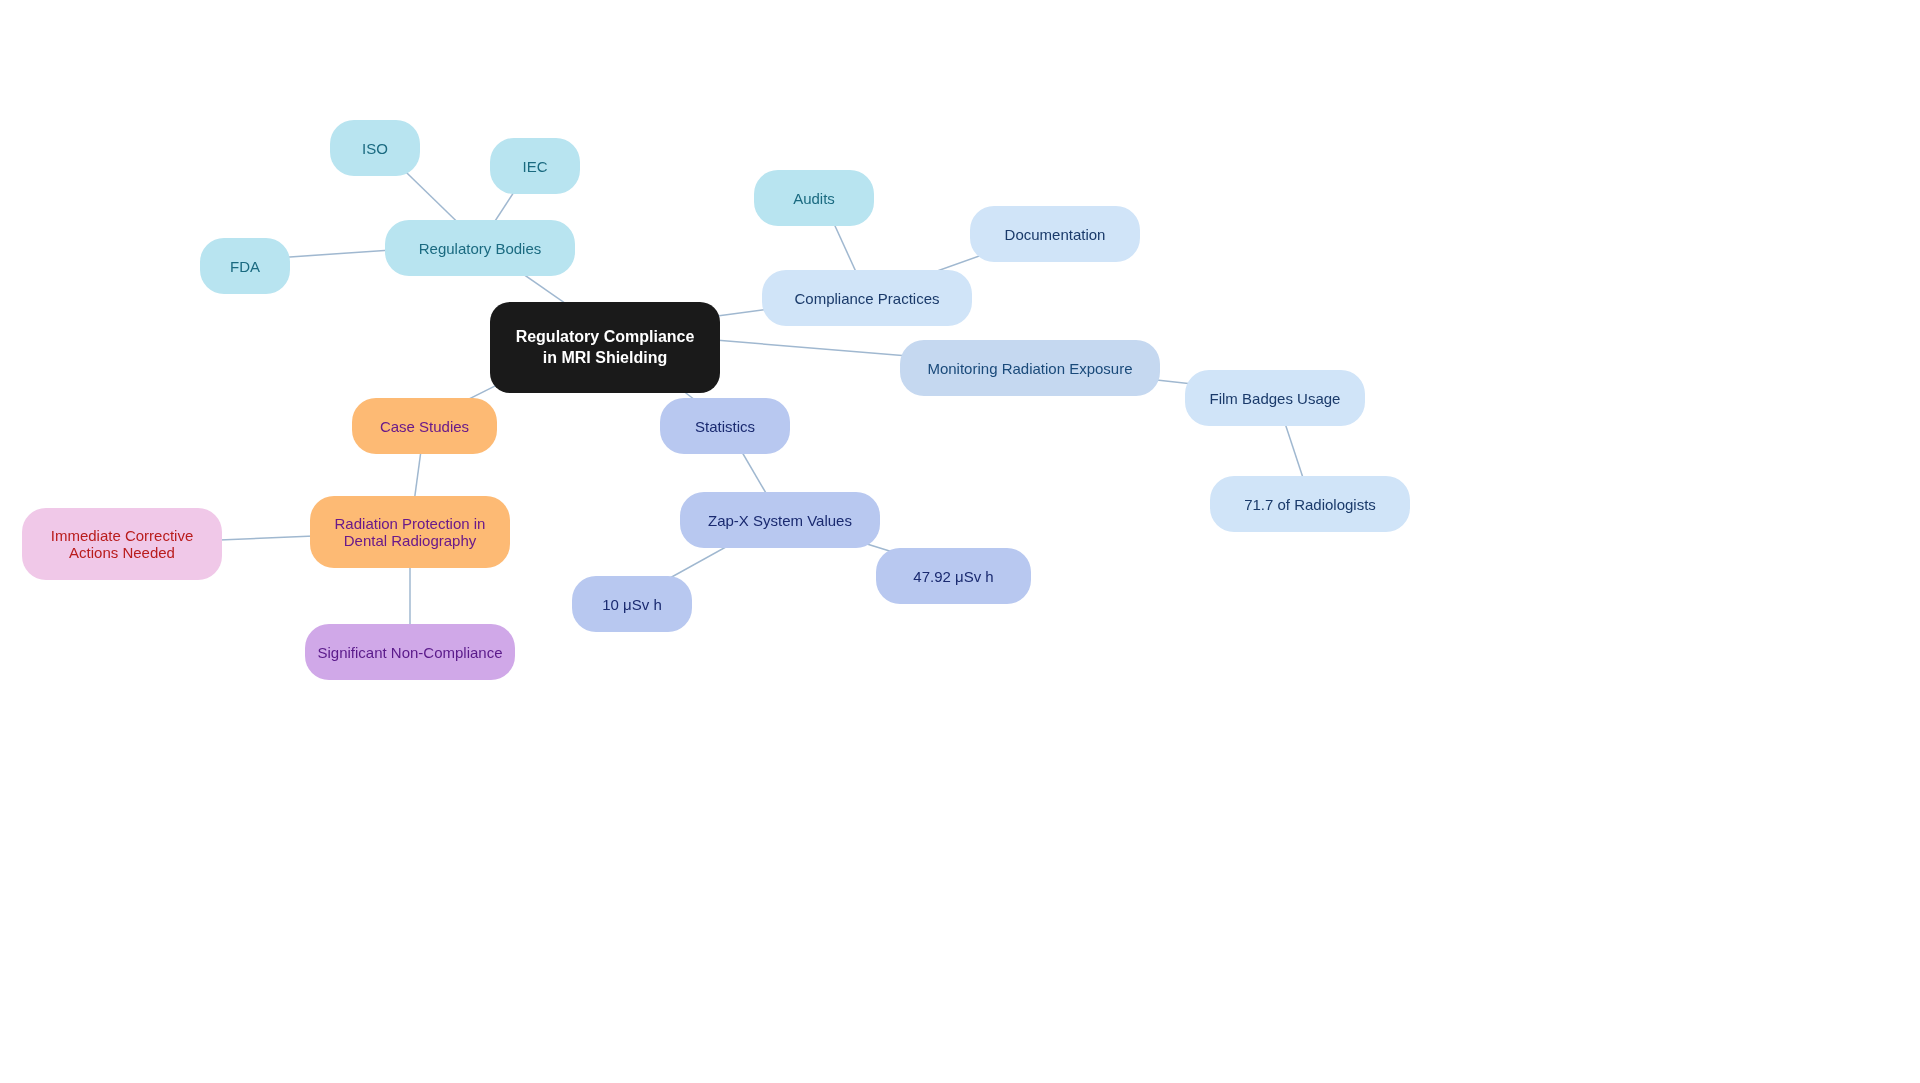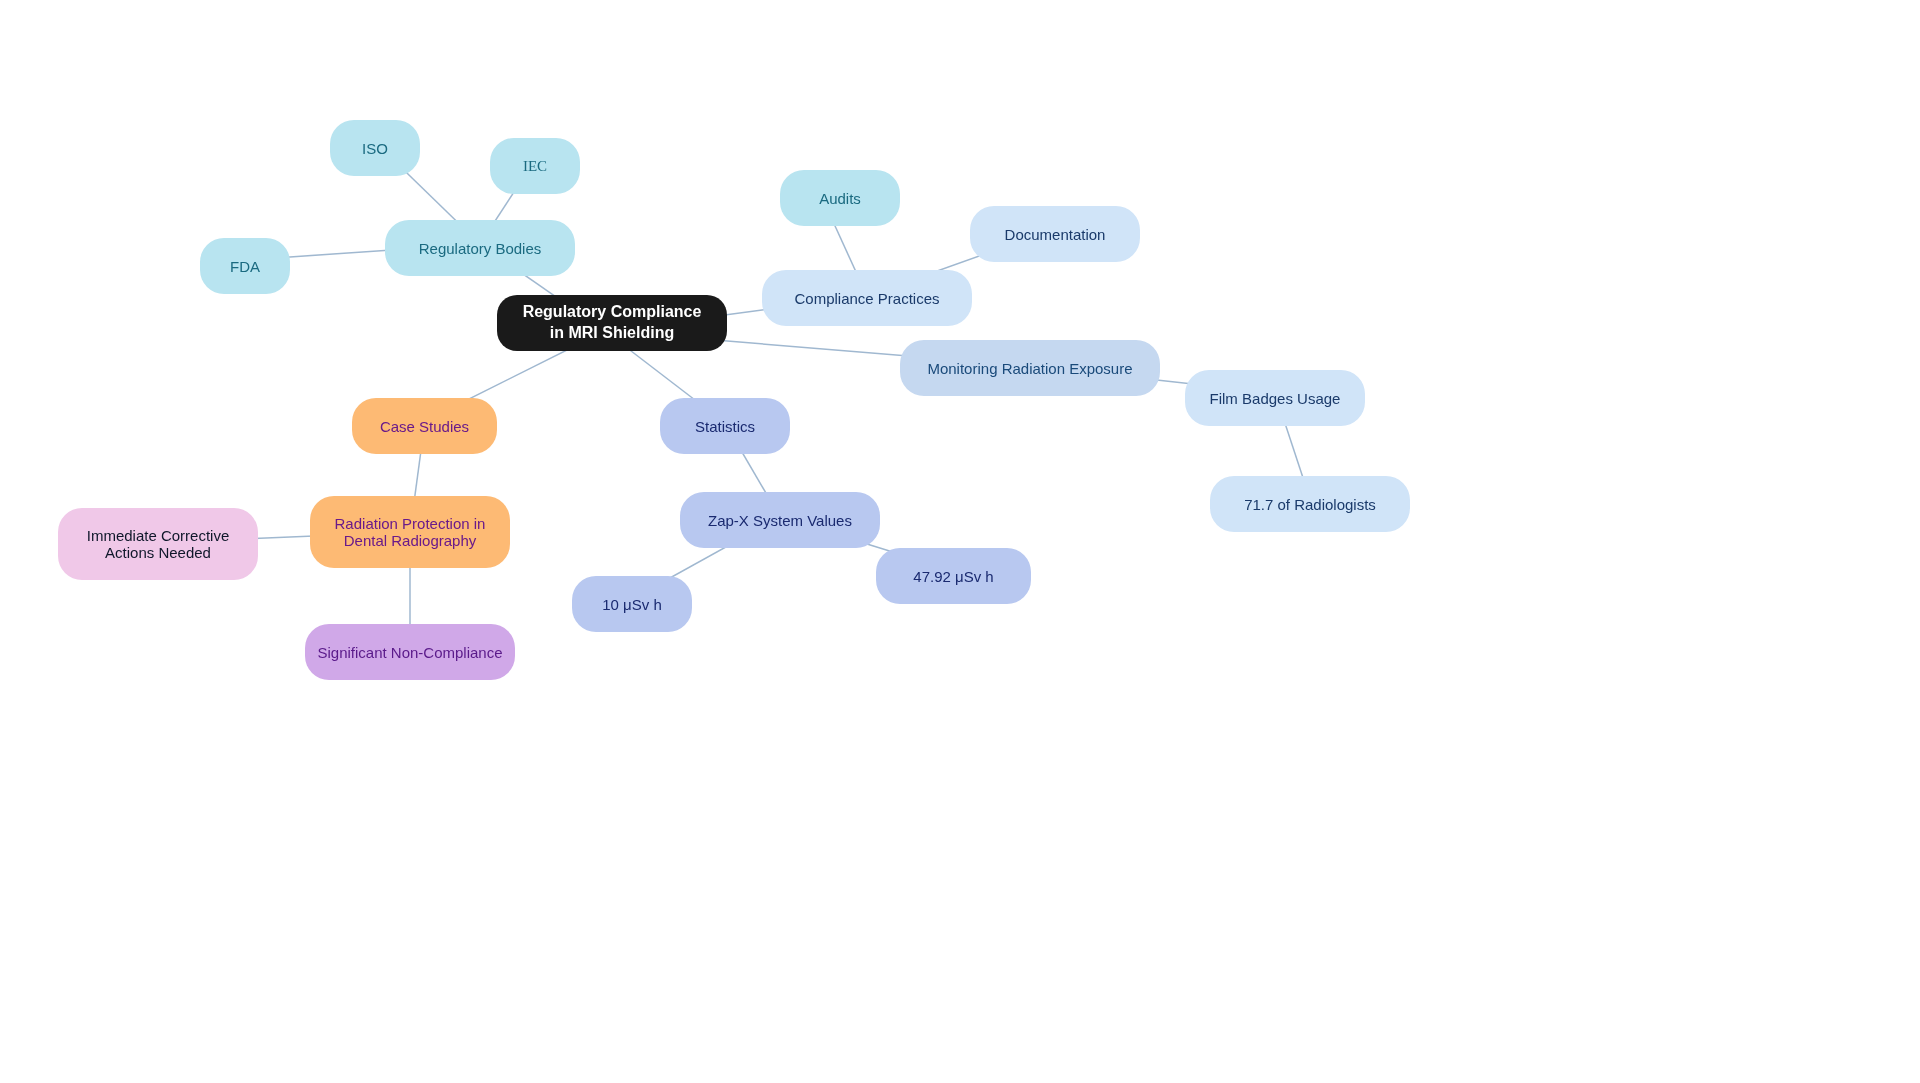"IEC" div.node { font-family: Liberation Serif, serif -> none }
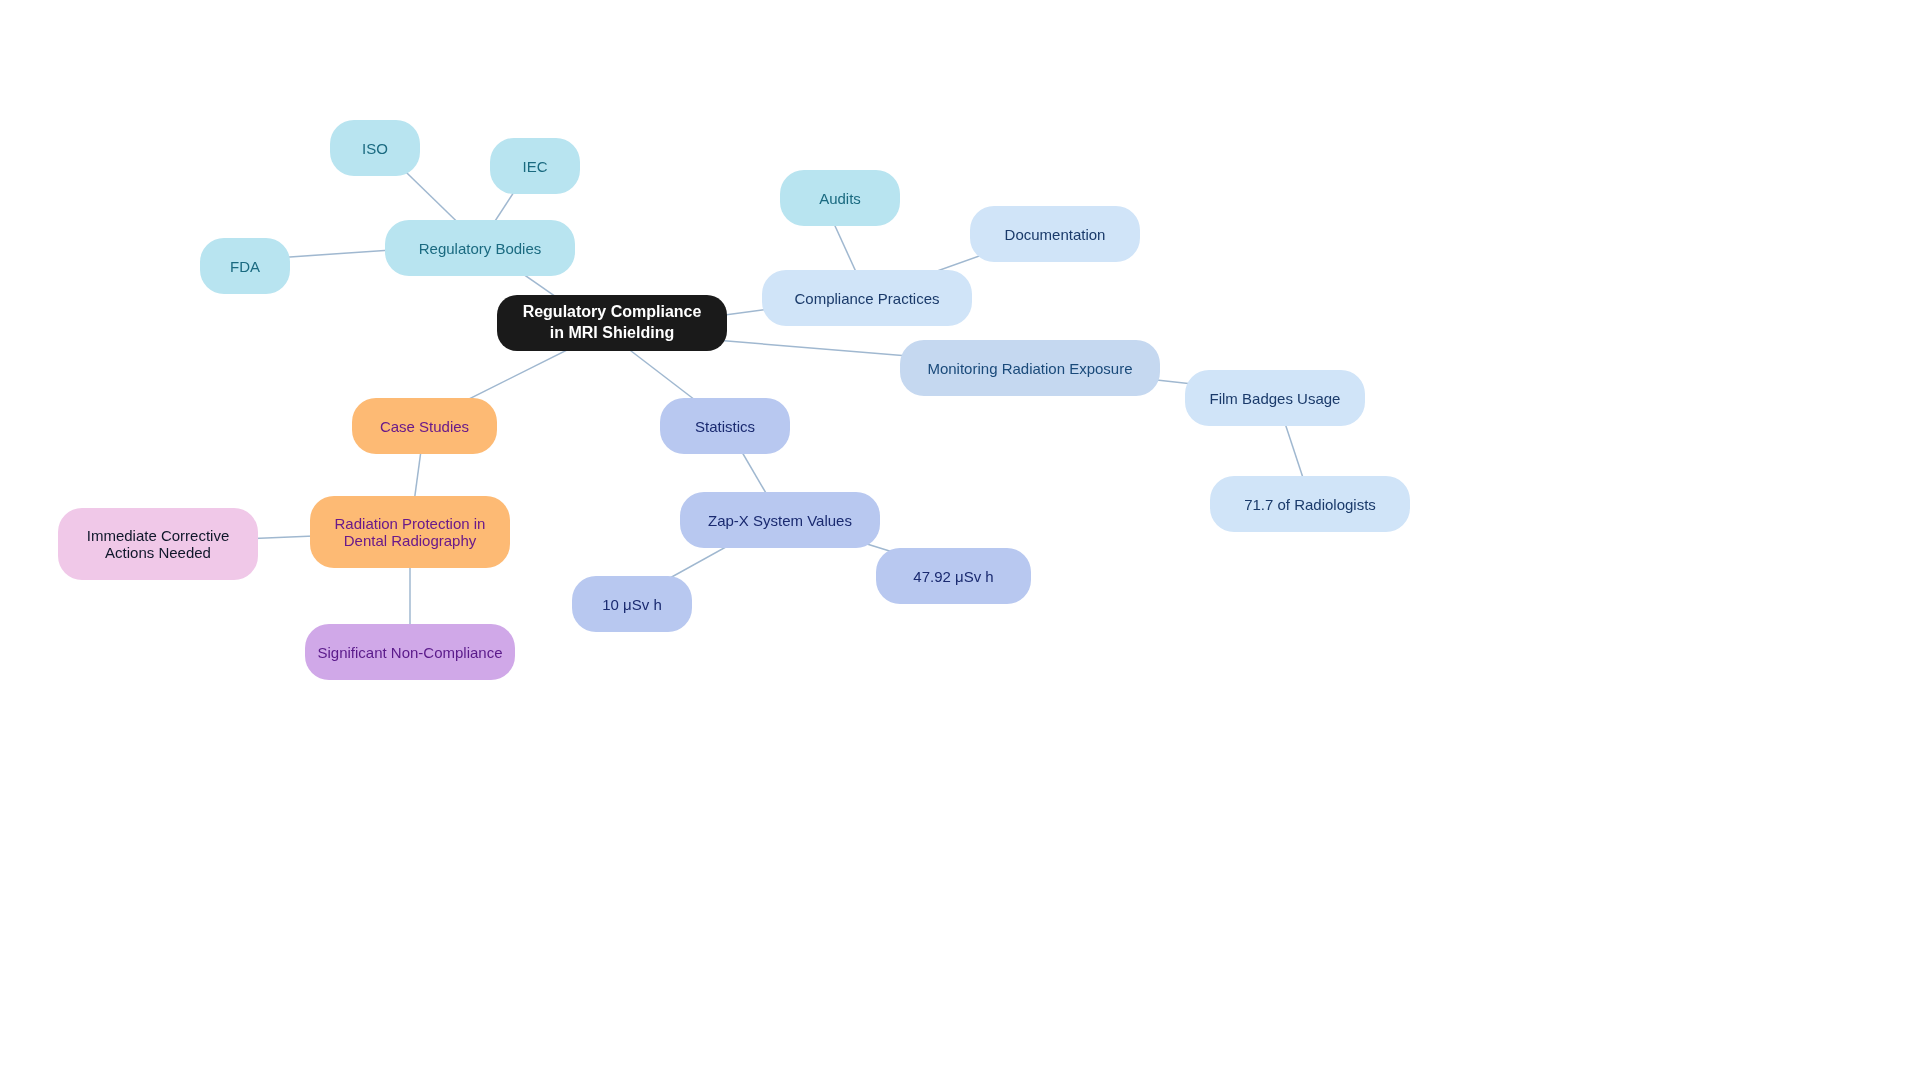"Audits" div.node { left: 780px -> 754px }
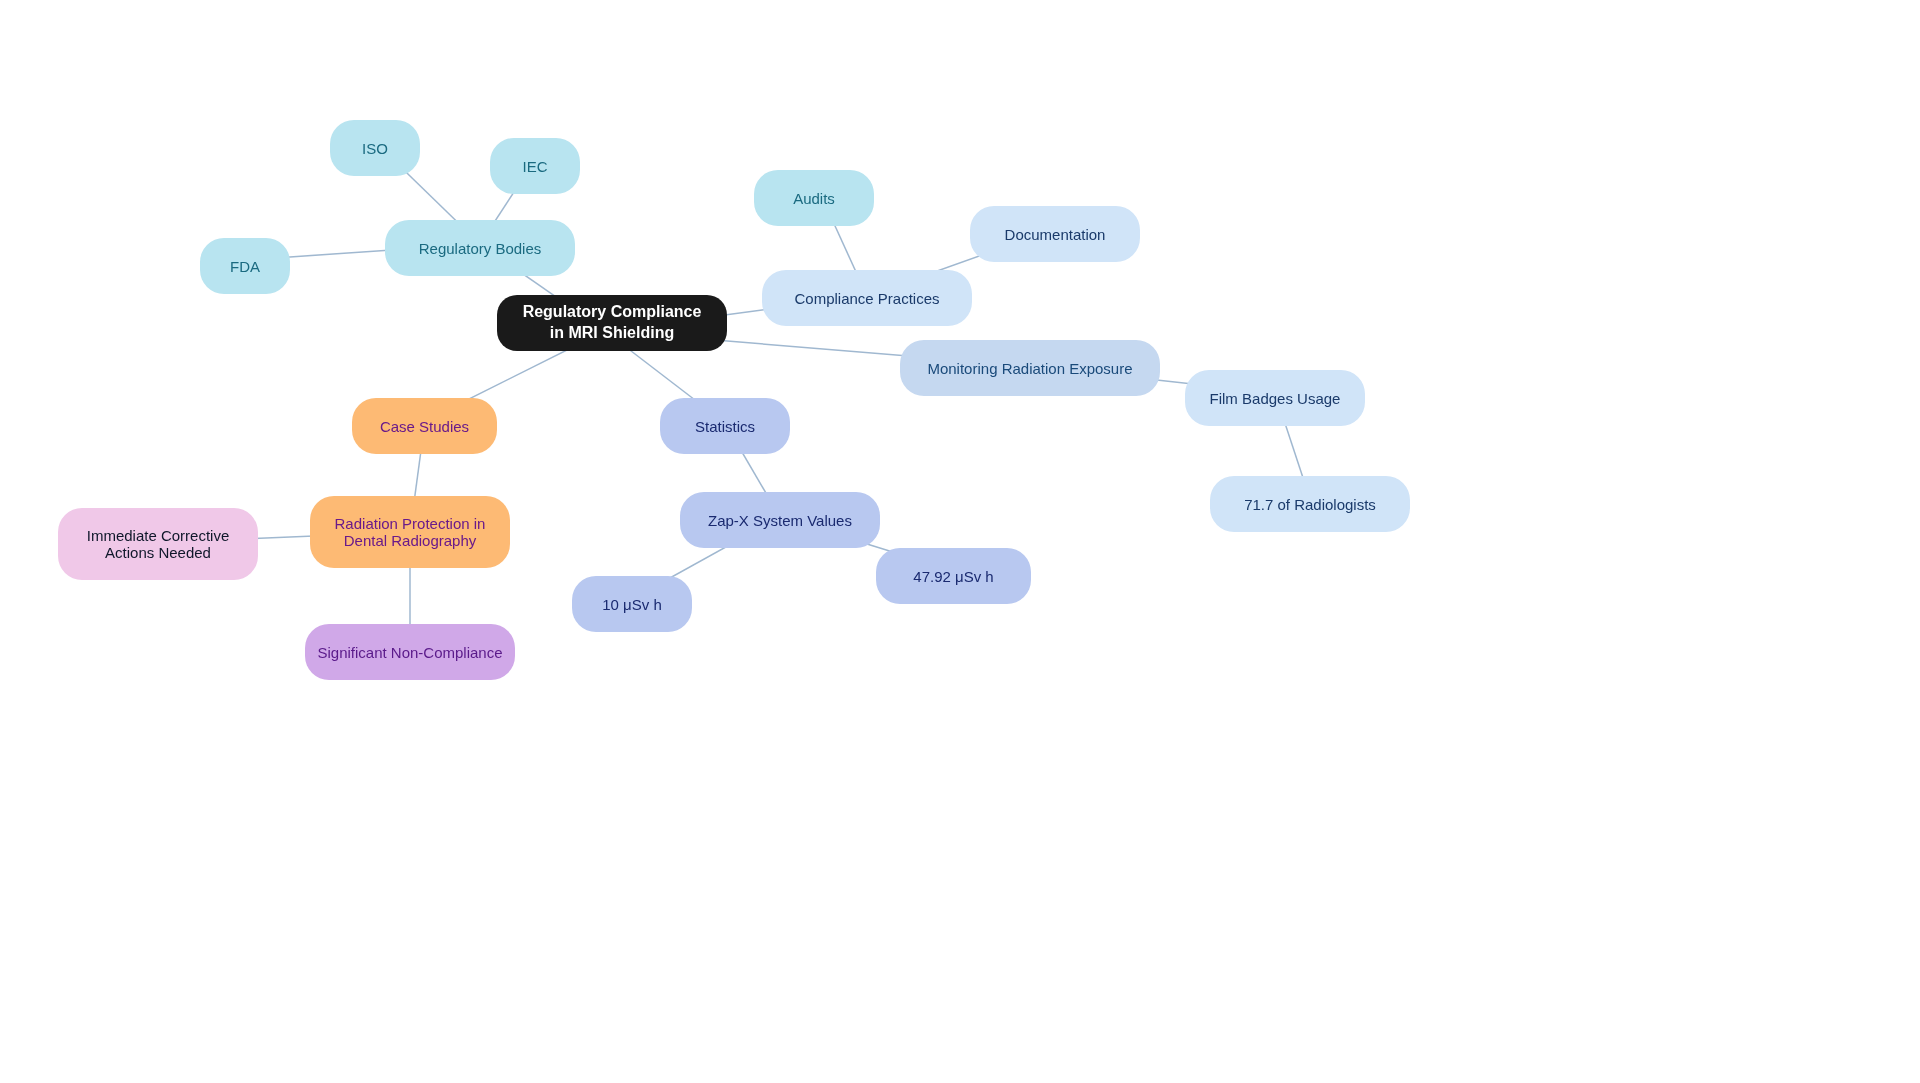"Regulatory Compliance in MRI Shielding" div.node { height: 56px -> 91px; margin-left: 7px -> none; top: 295px -> 302px }
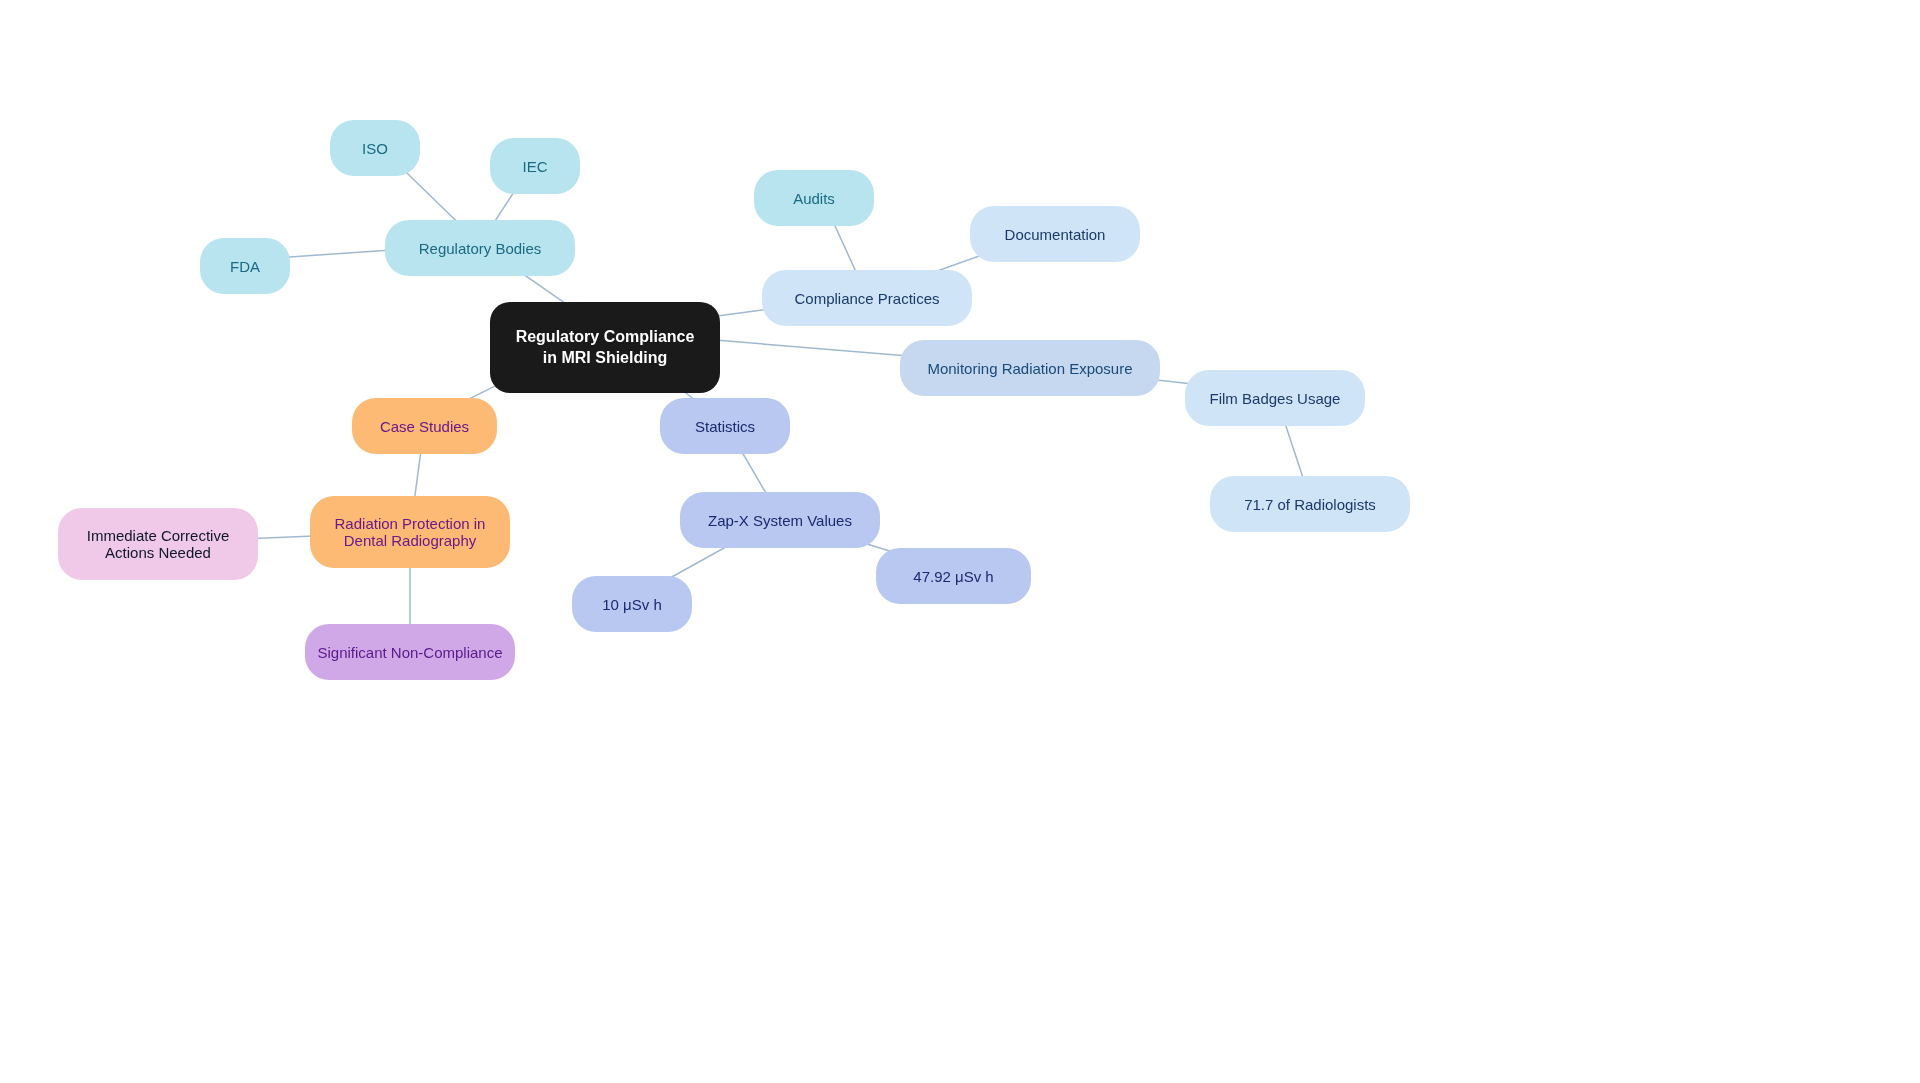"Immediate Corrective Actions Needed" .node-pink-light { color: #0f172a -> #b91c1c; margin-left: 36px -> none }
